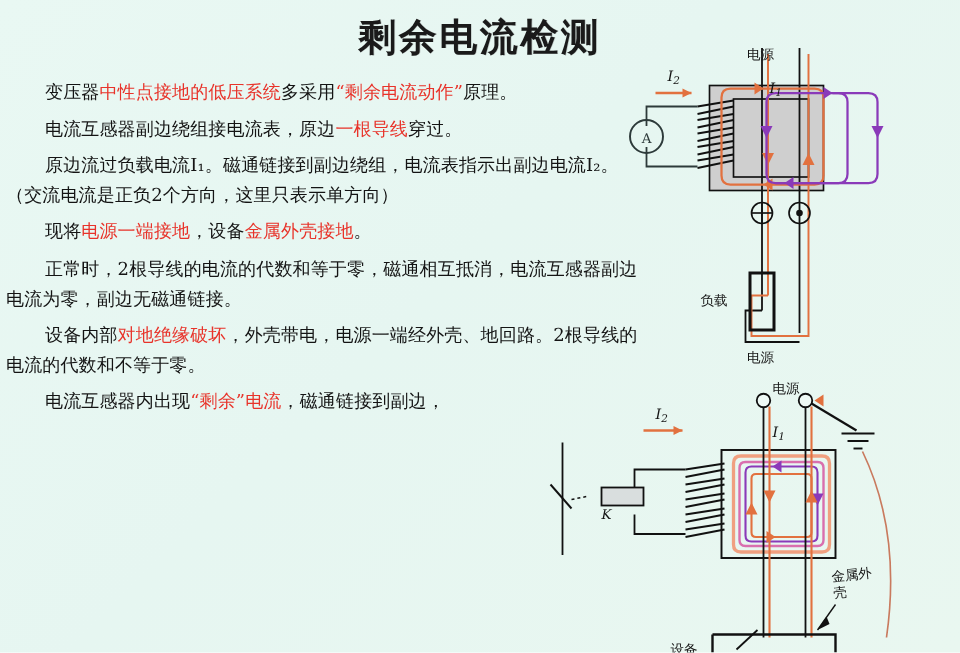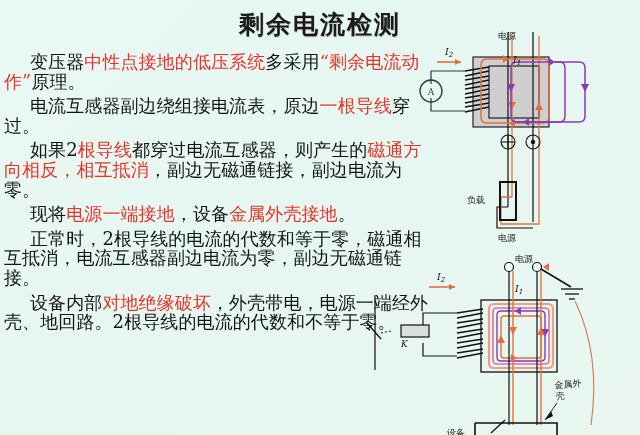"变压器中性点接地的低压系统多采用“剩余电流动作”原理。" .textcol { font-size: 18px -> 12px }
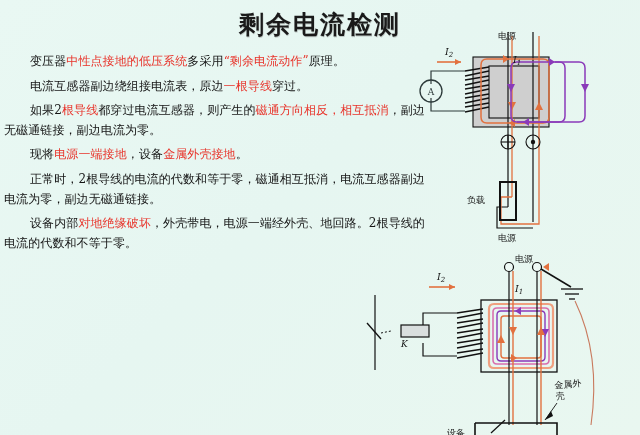"原边流过负载电流I₁。磁通链接到副边绕组，电流表指示出副边电流I₂。（交流电流是" p.para { html: none -> <p><span>原边流过负载电流I₁。磁通链接到副边绕组，电流表指示出副边电流I₂。（交流电流是正负2个方向，这里只表示单方向）</span></p> }
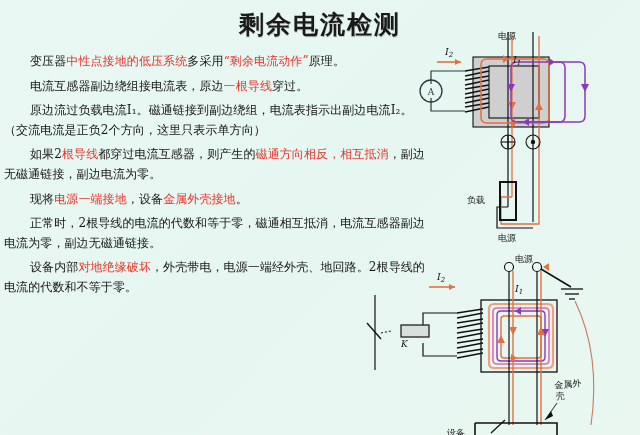"如果2根导线都穿过电流互感器，则产生的磁通方向相反，相互抵消，副边无磁通链接，副" p.para { html: <p><span>如果2</span><span>根导线</span><span>都穿过电流互感器，则产生的</span><span>磁通方向相反，相互抵消</span><span>，副边无磁通链接，副边电流为零。</span></p> -> none }
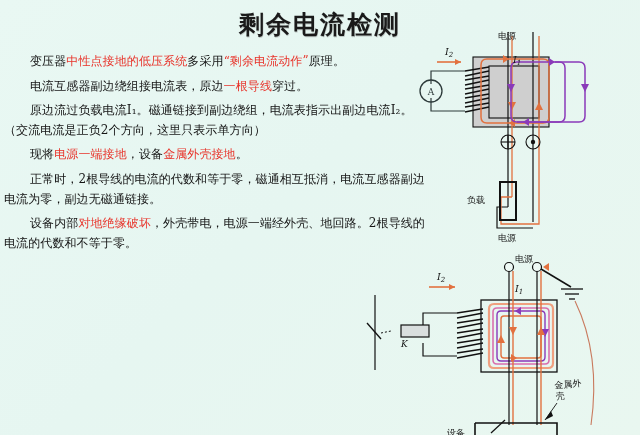"电流互感器内出现“剩余”电流，磁通链接到副边，" p.para { html: none -> <p><span>电流互感器内出现</span><span>“剩余”电流</span><span>，磁通链接到副边，</span></p> }
